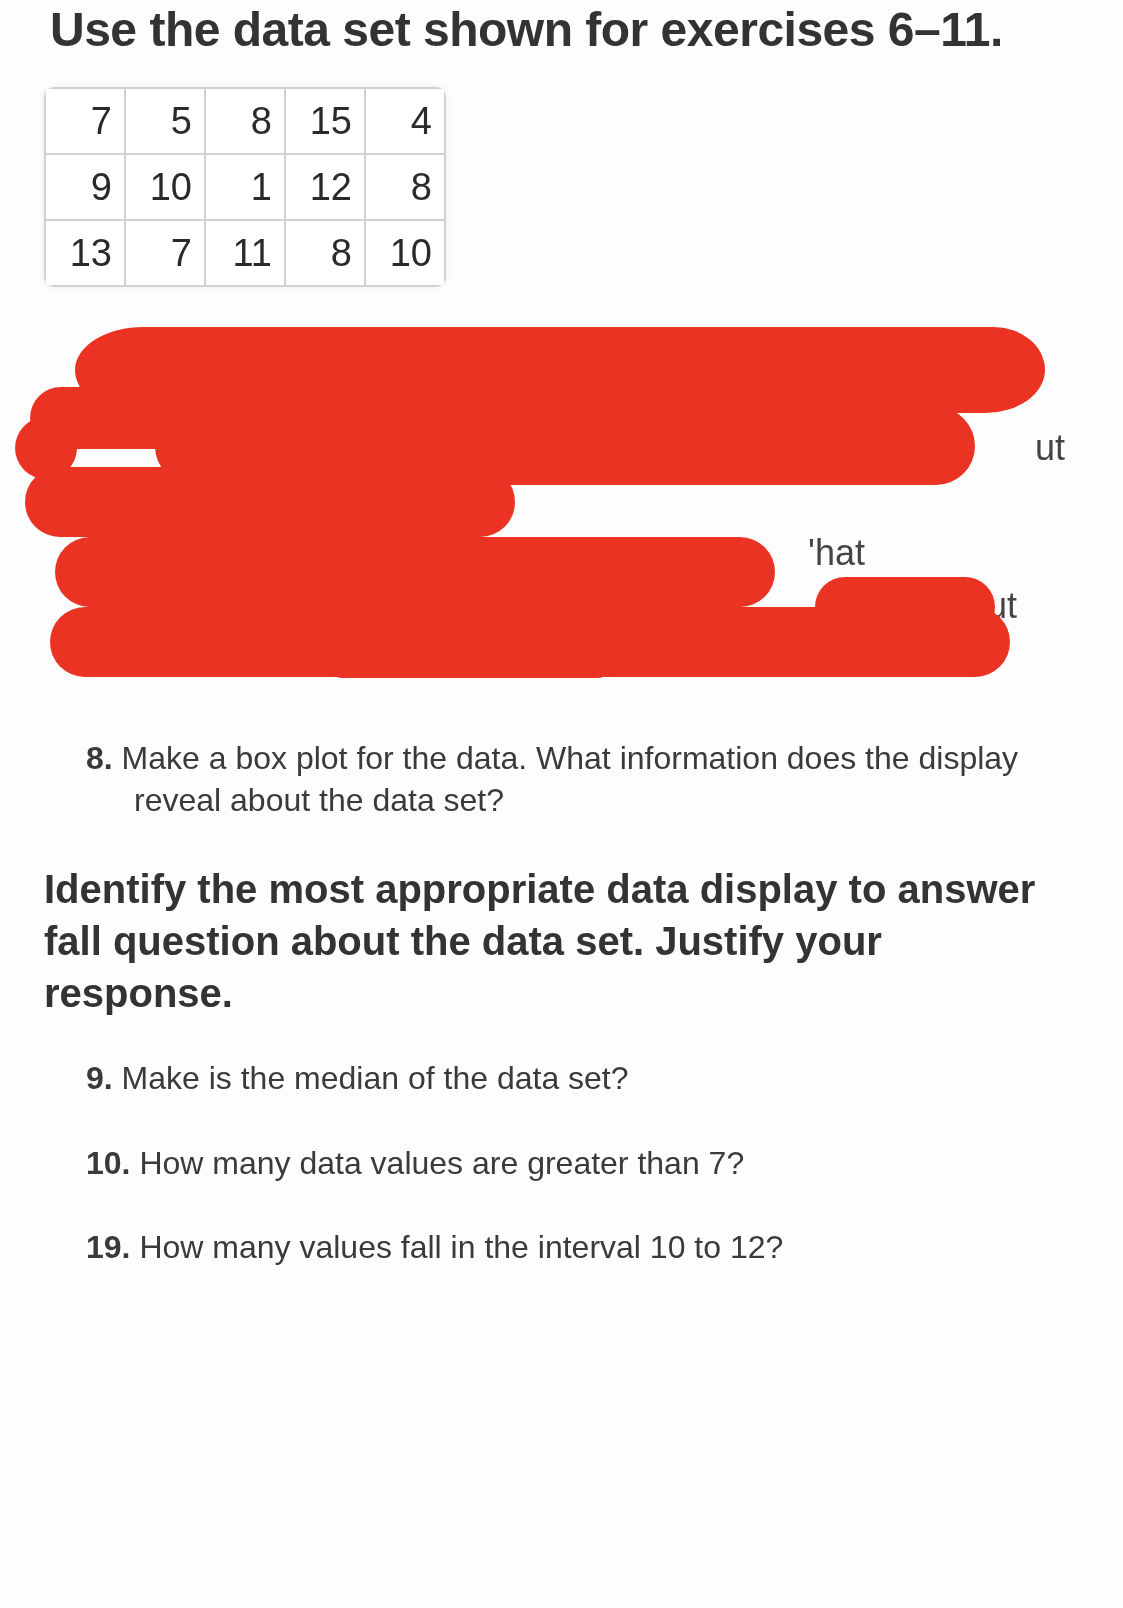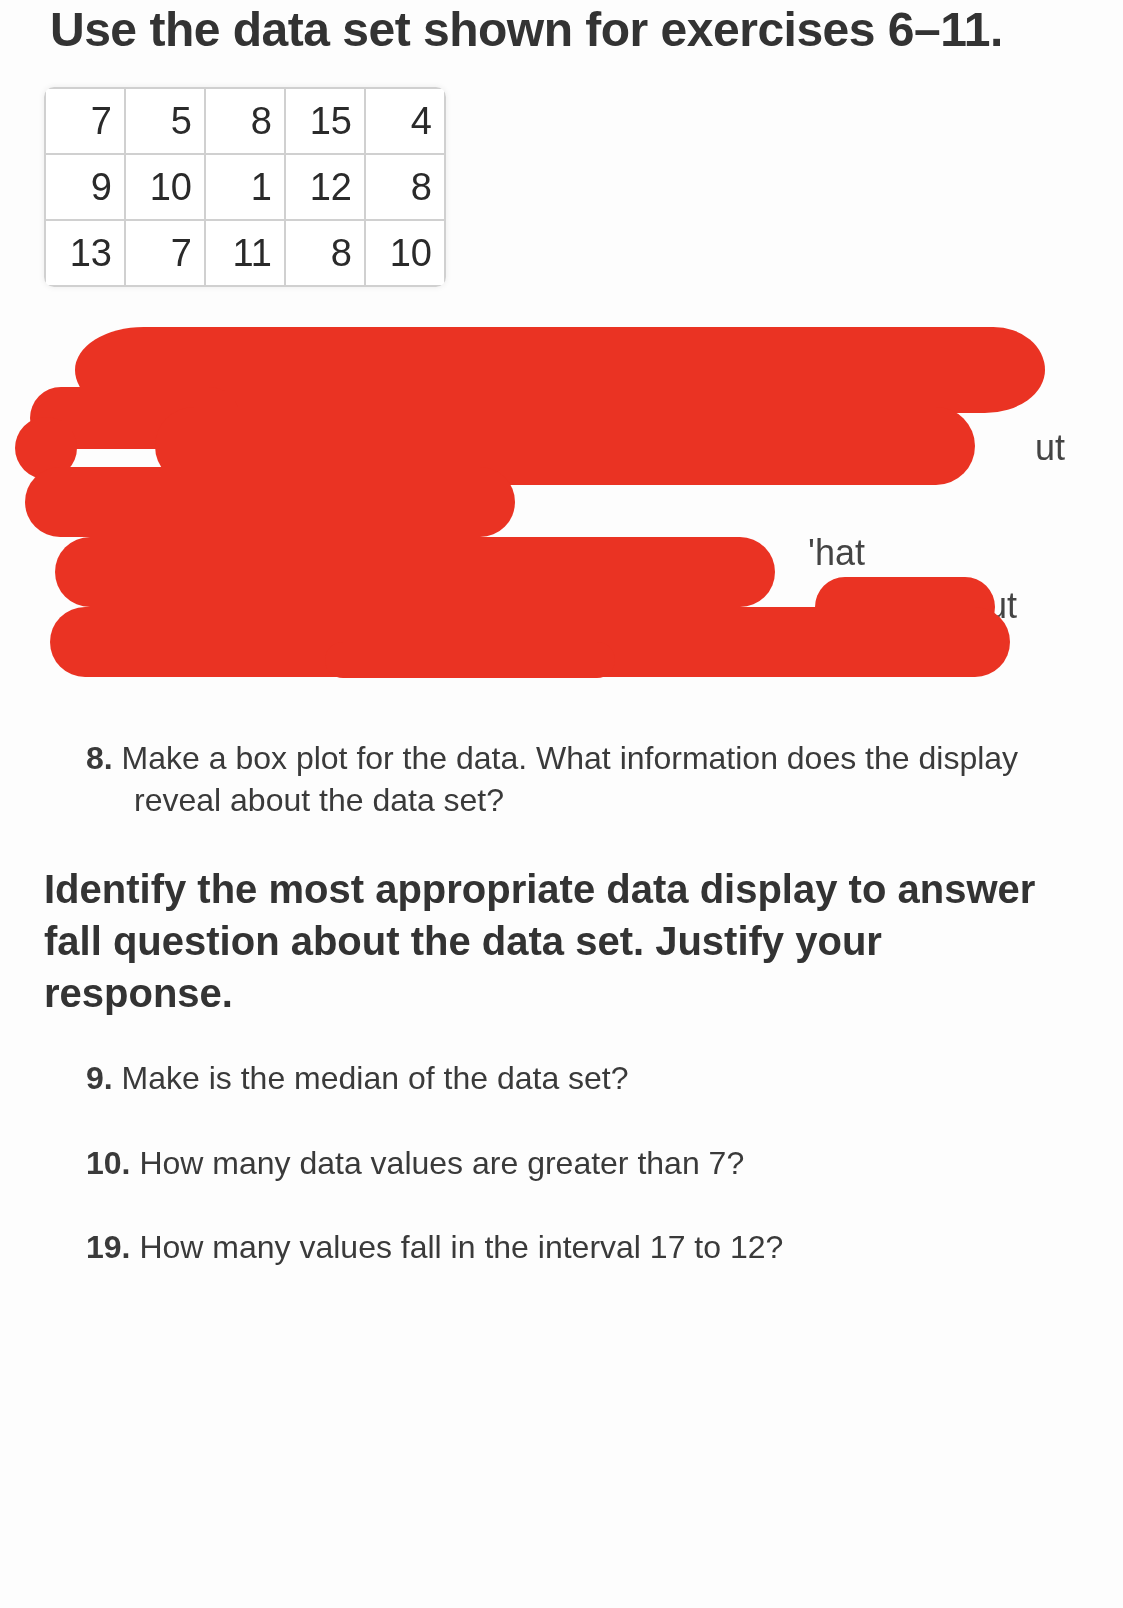"How many values fall in" span { text: 17 -> 10 }
